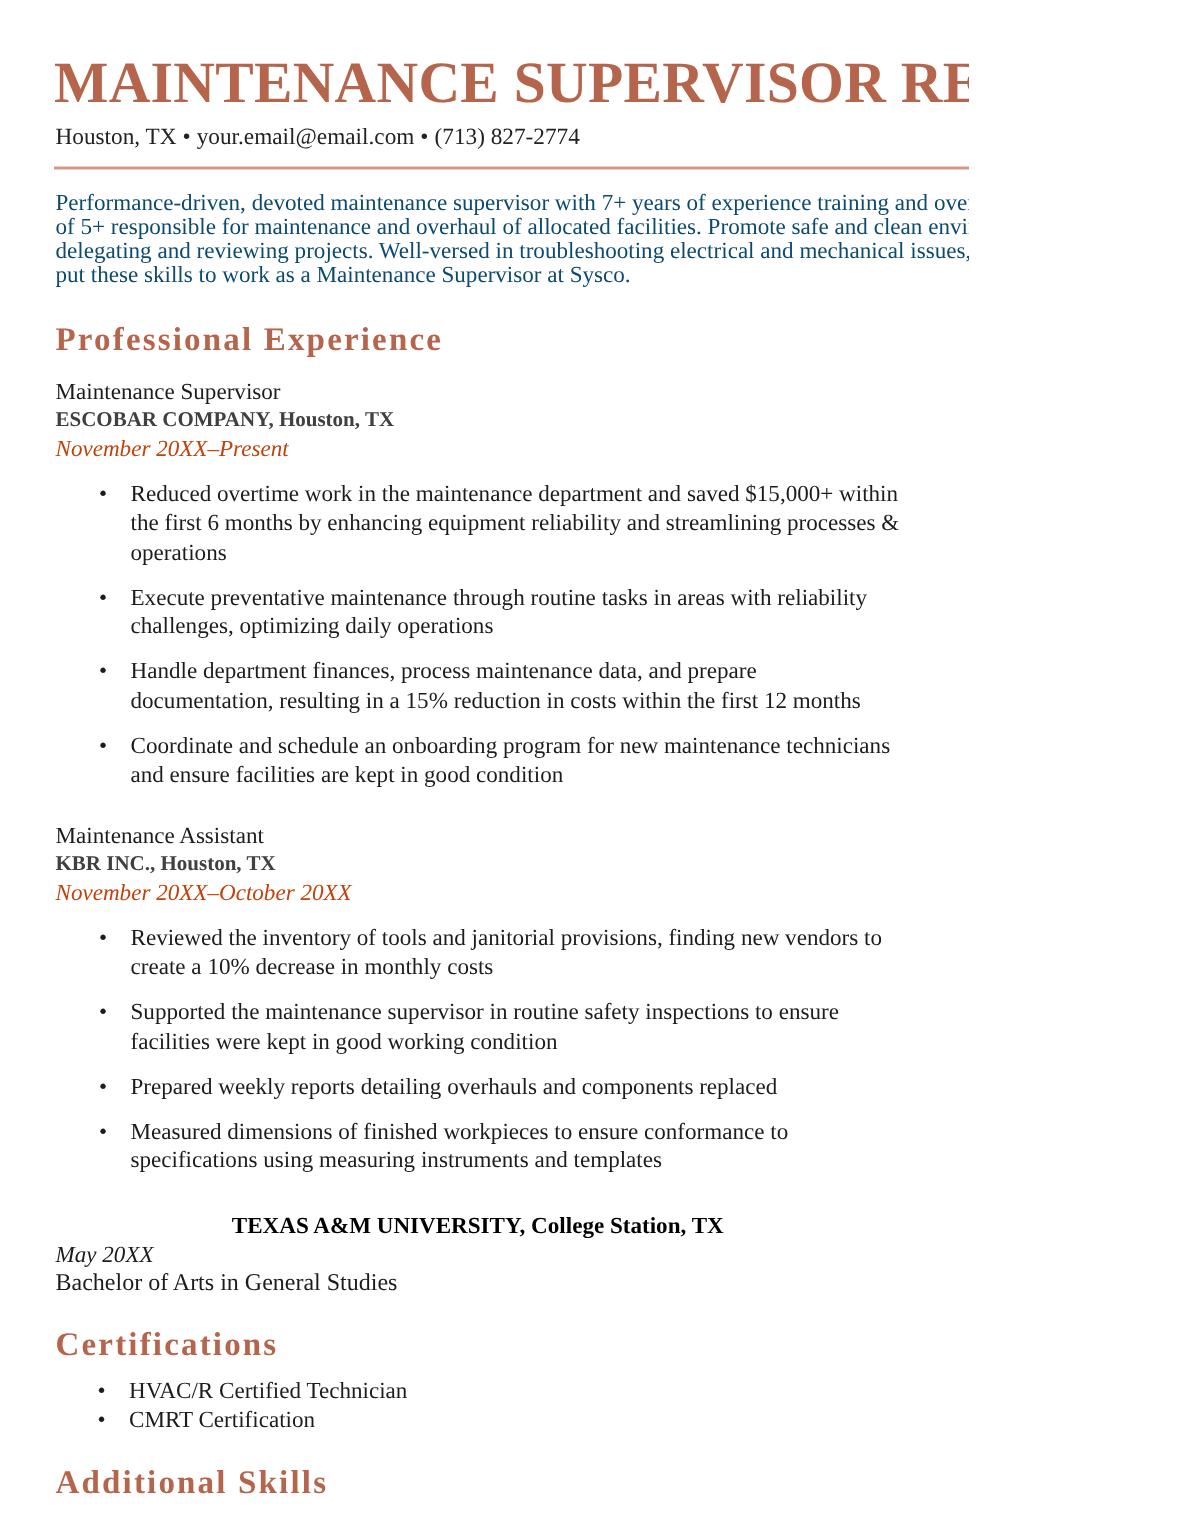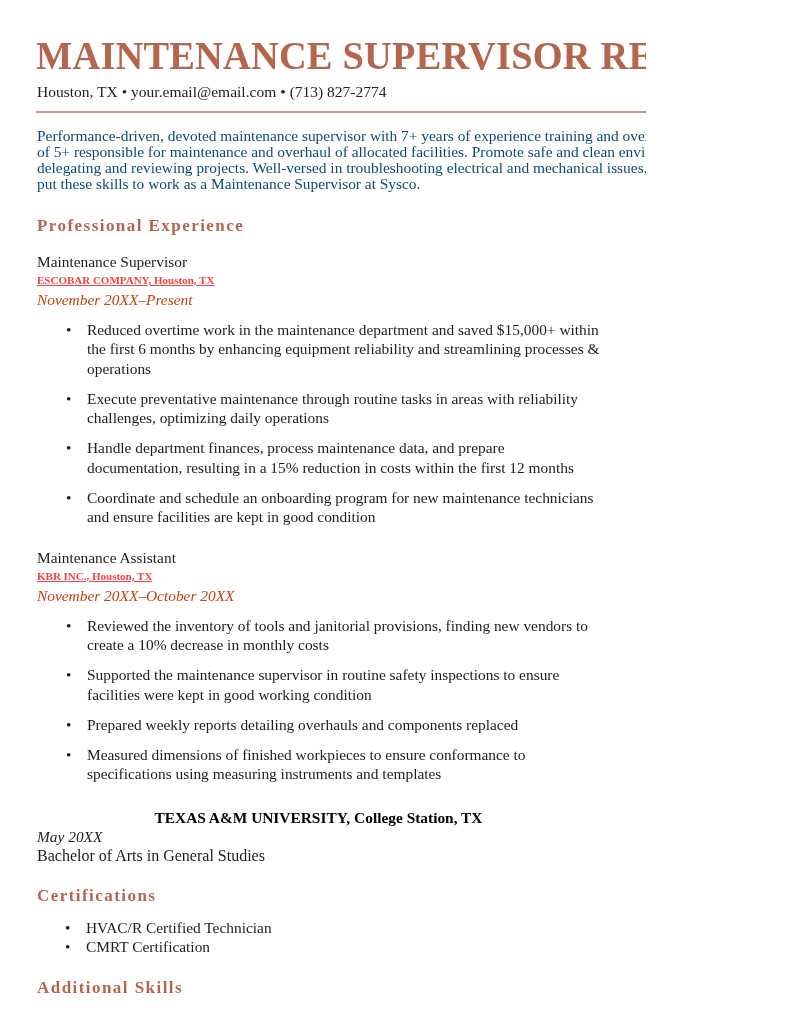"Professional Experience" .section-heading { font-size: 17px -> 22px }
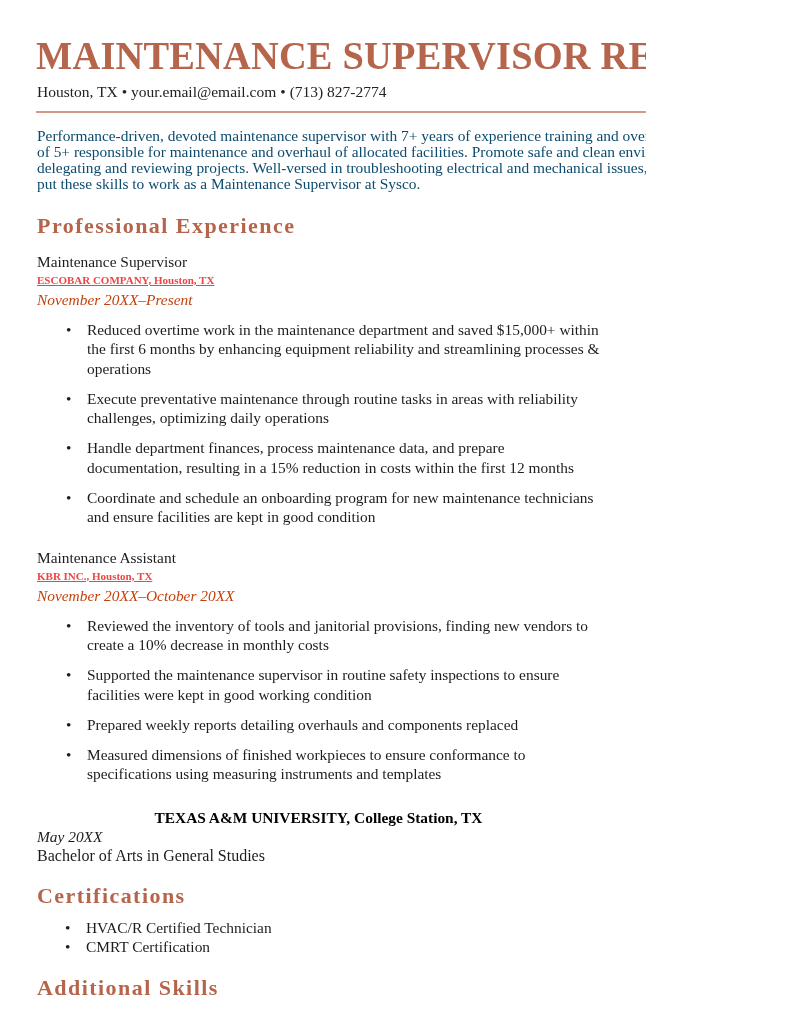"ESCOBAR COMPANY, Houston, TX" .job-company { color: #ef4444 -> #404040; font-size: 11px -> 14px; text-decoration: underline -> none }
